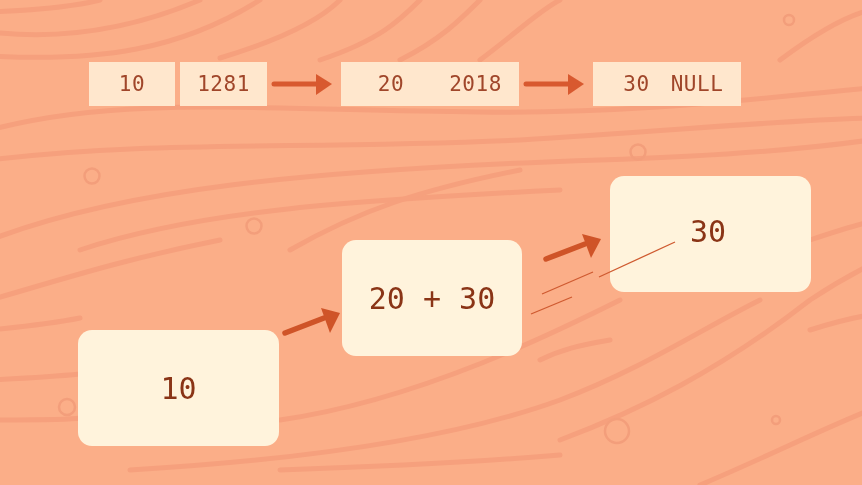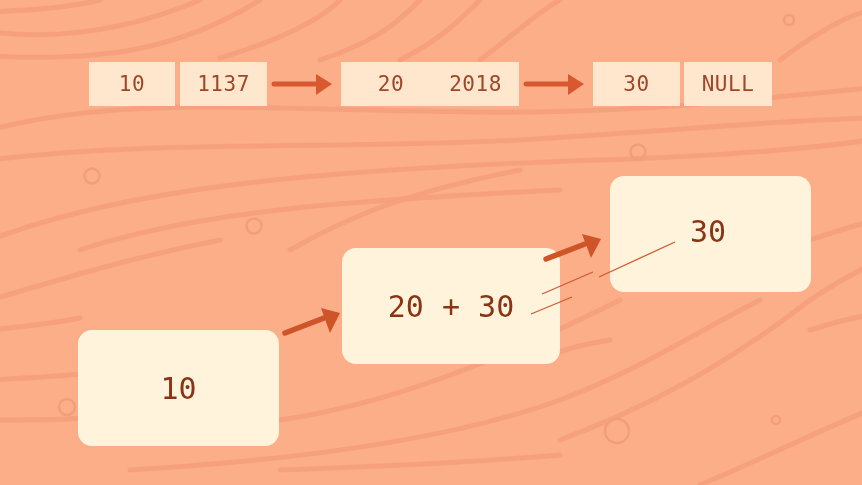"1137" div.cell { text: 1137 -> 1281 }
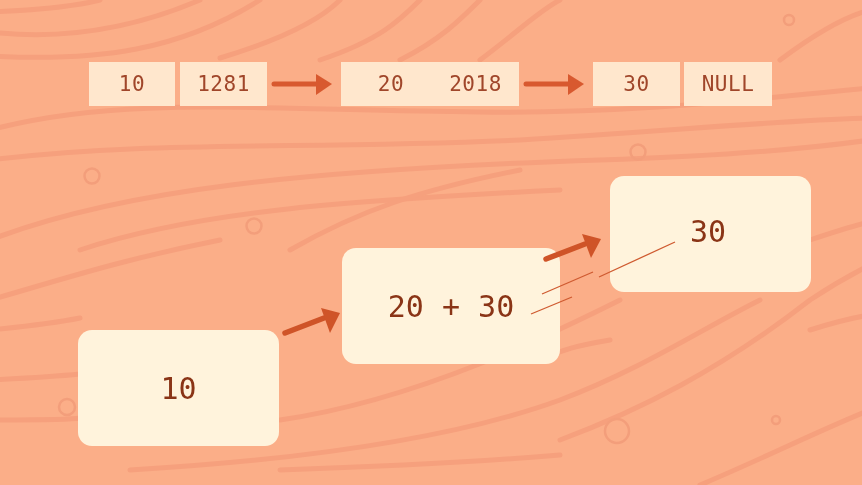"NULL" div.cell { left: 684px -> 653px }
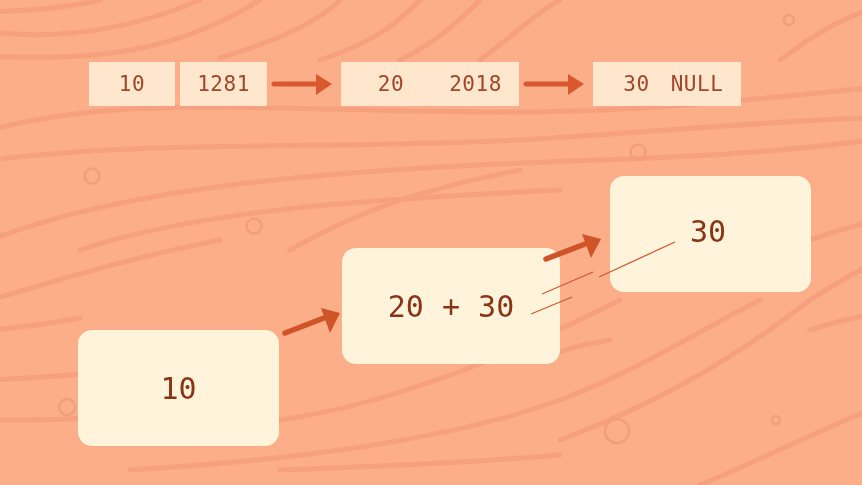"20 + 30" div.card { top: 248px -> 240px; width: 218px -> 180px }
